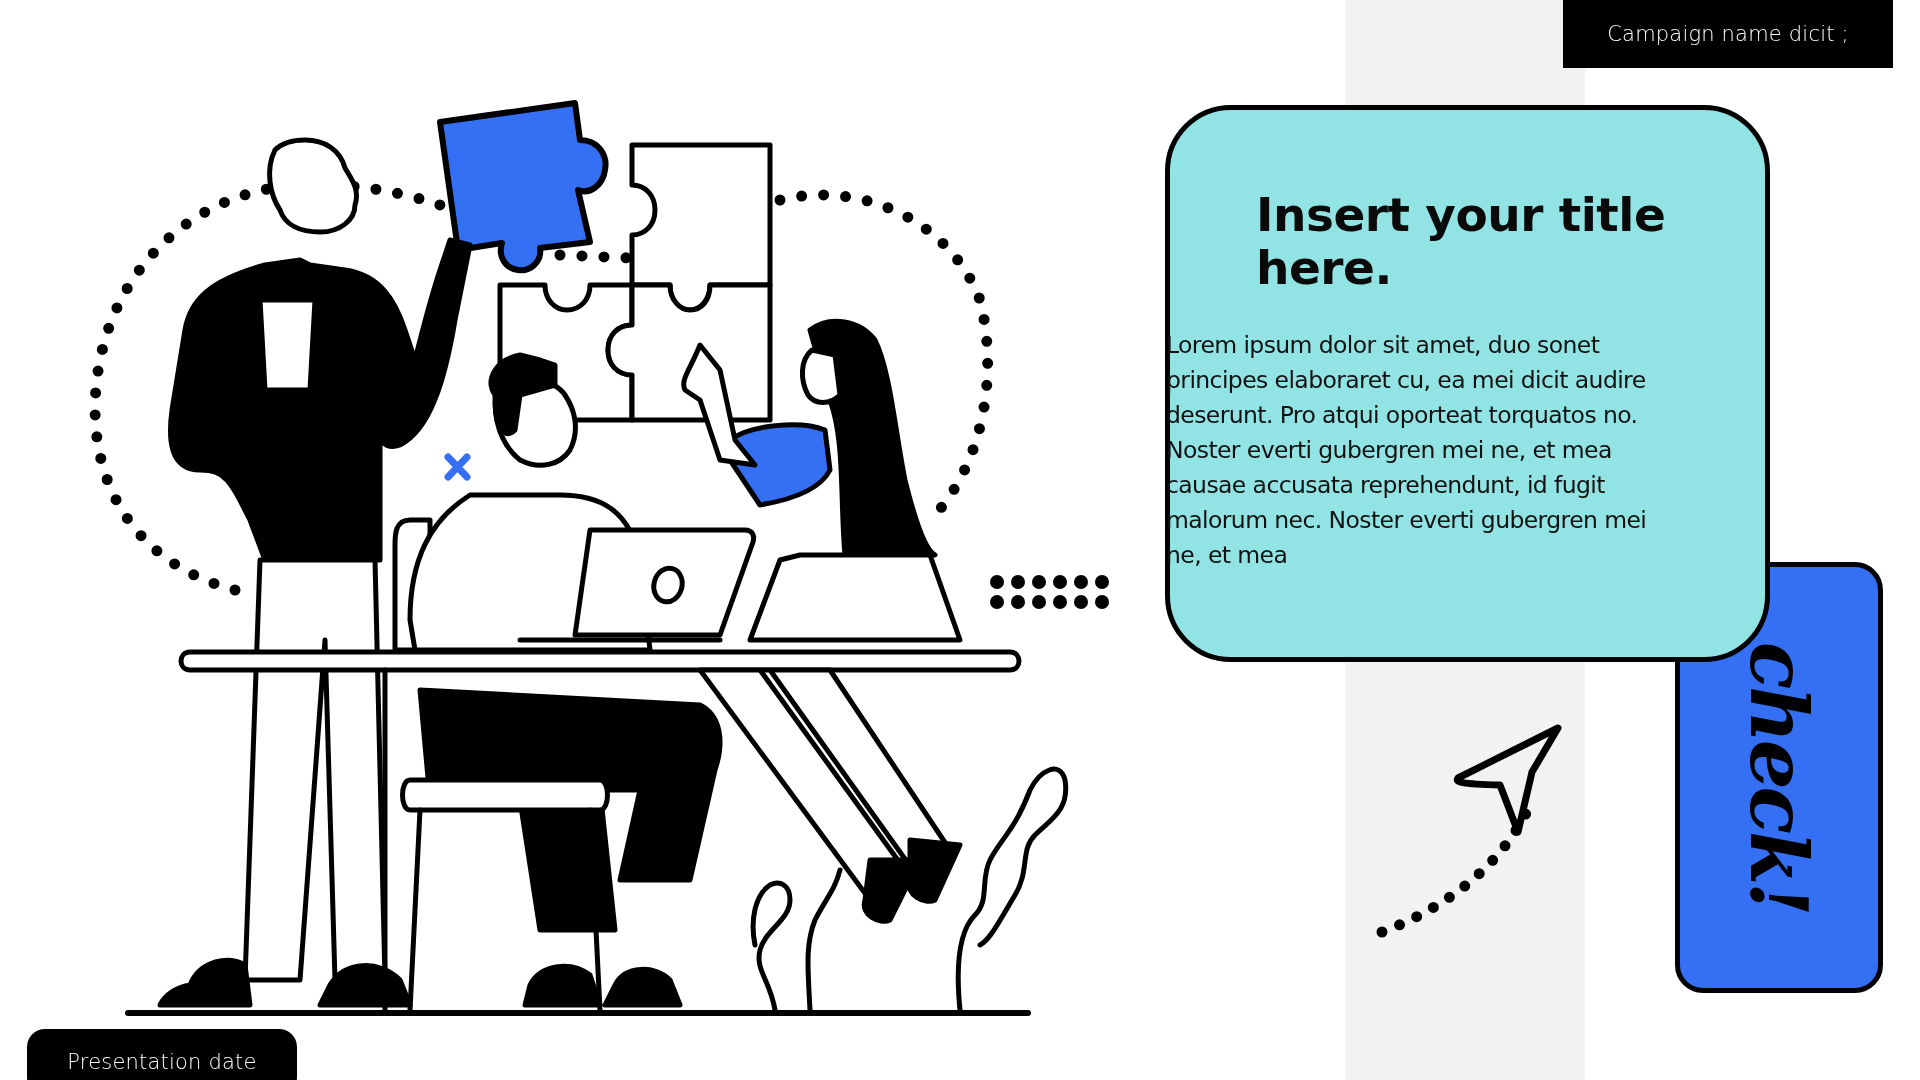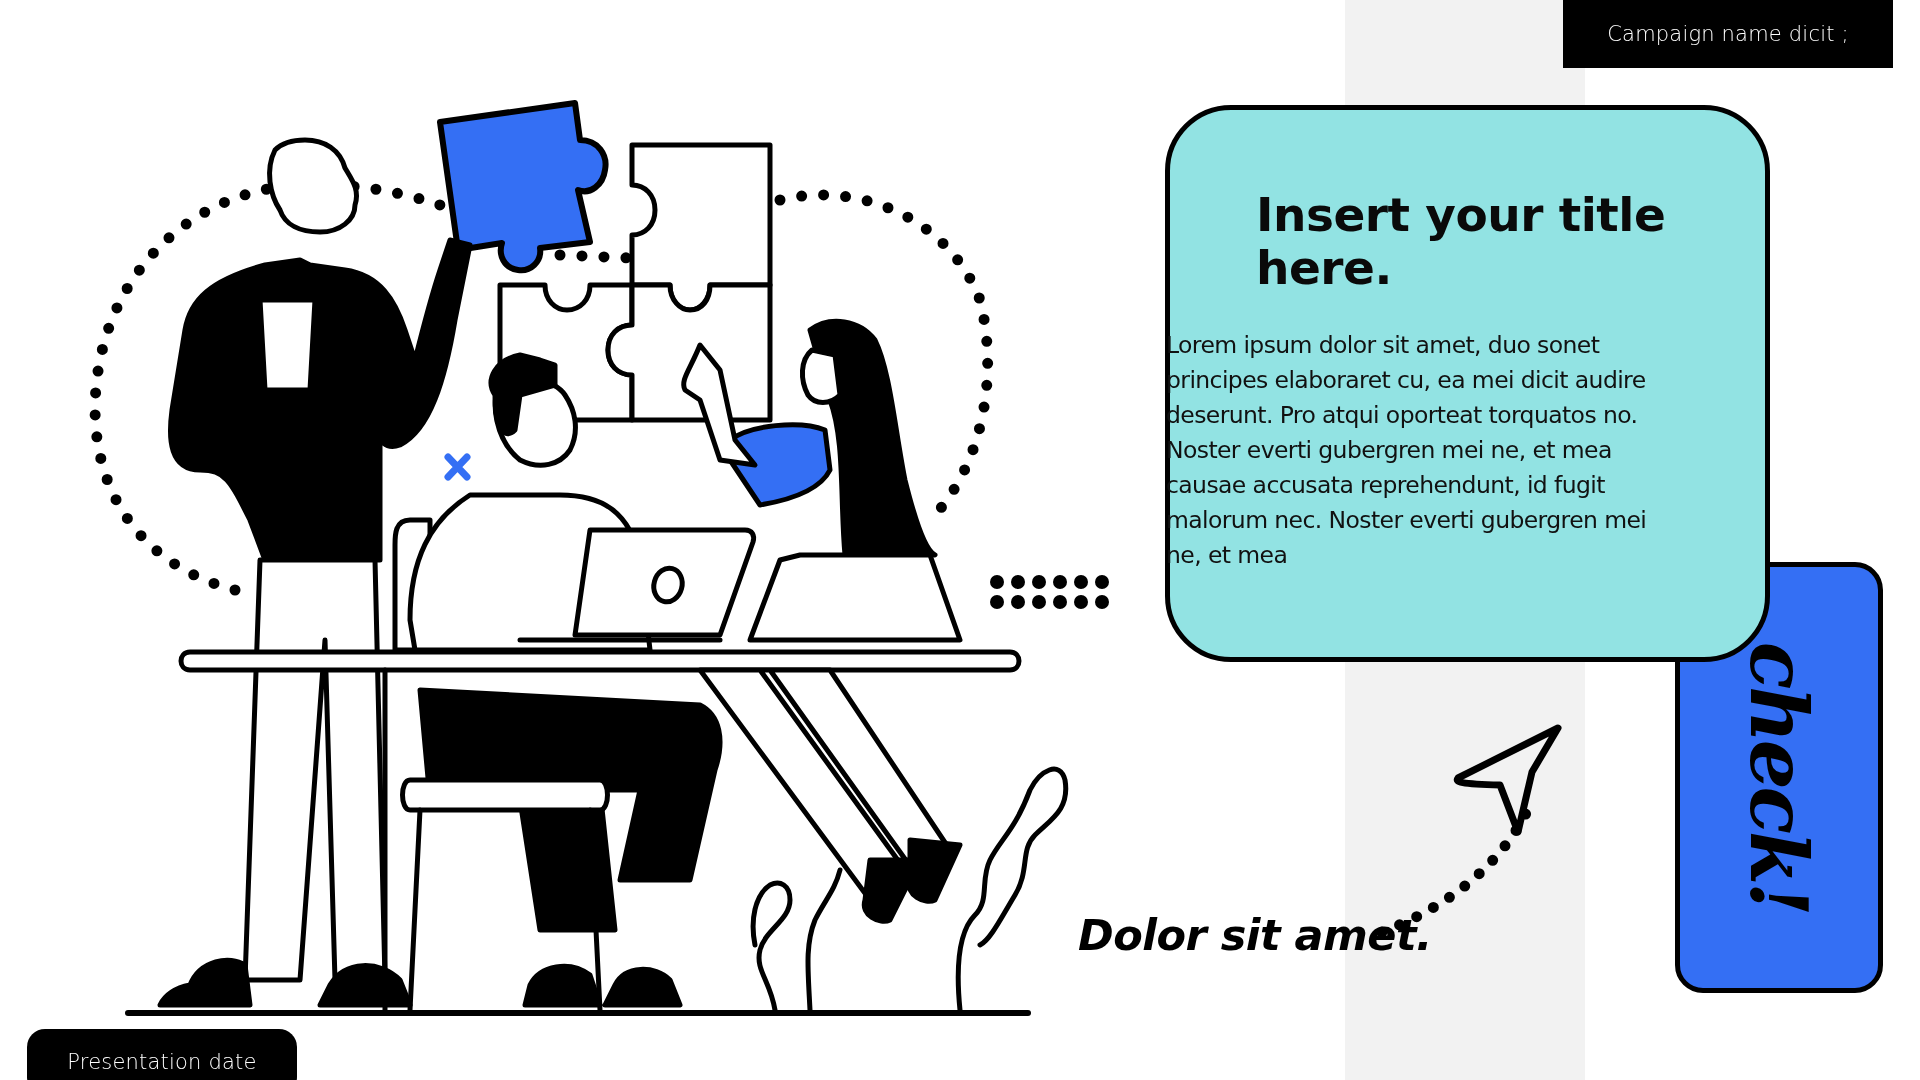"Dolor sit amet." div { html: <div>Dolor sit amet.</div> -> none }
